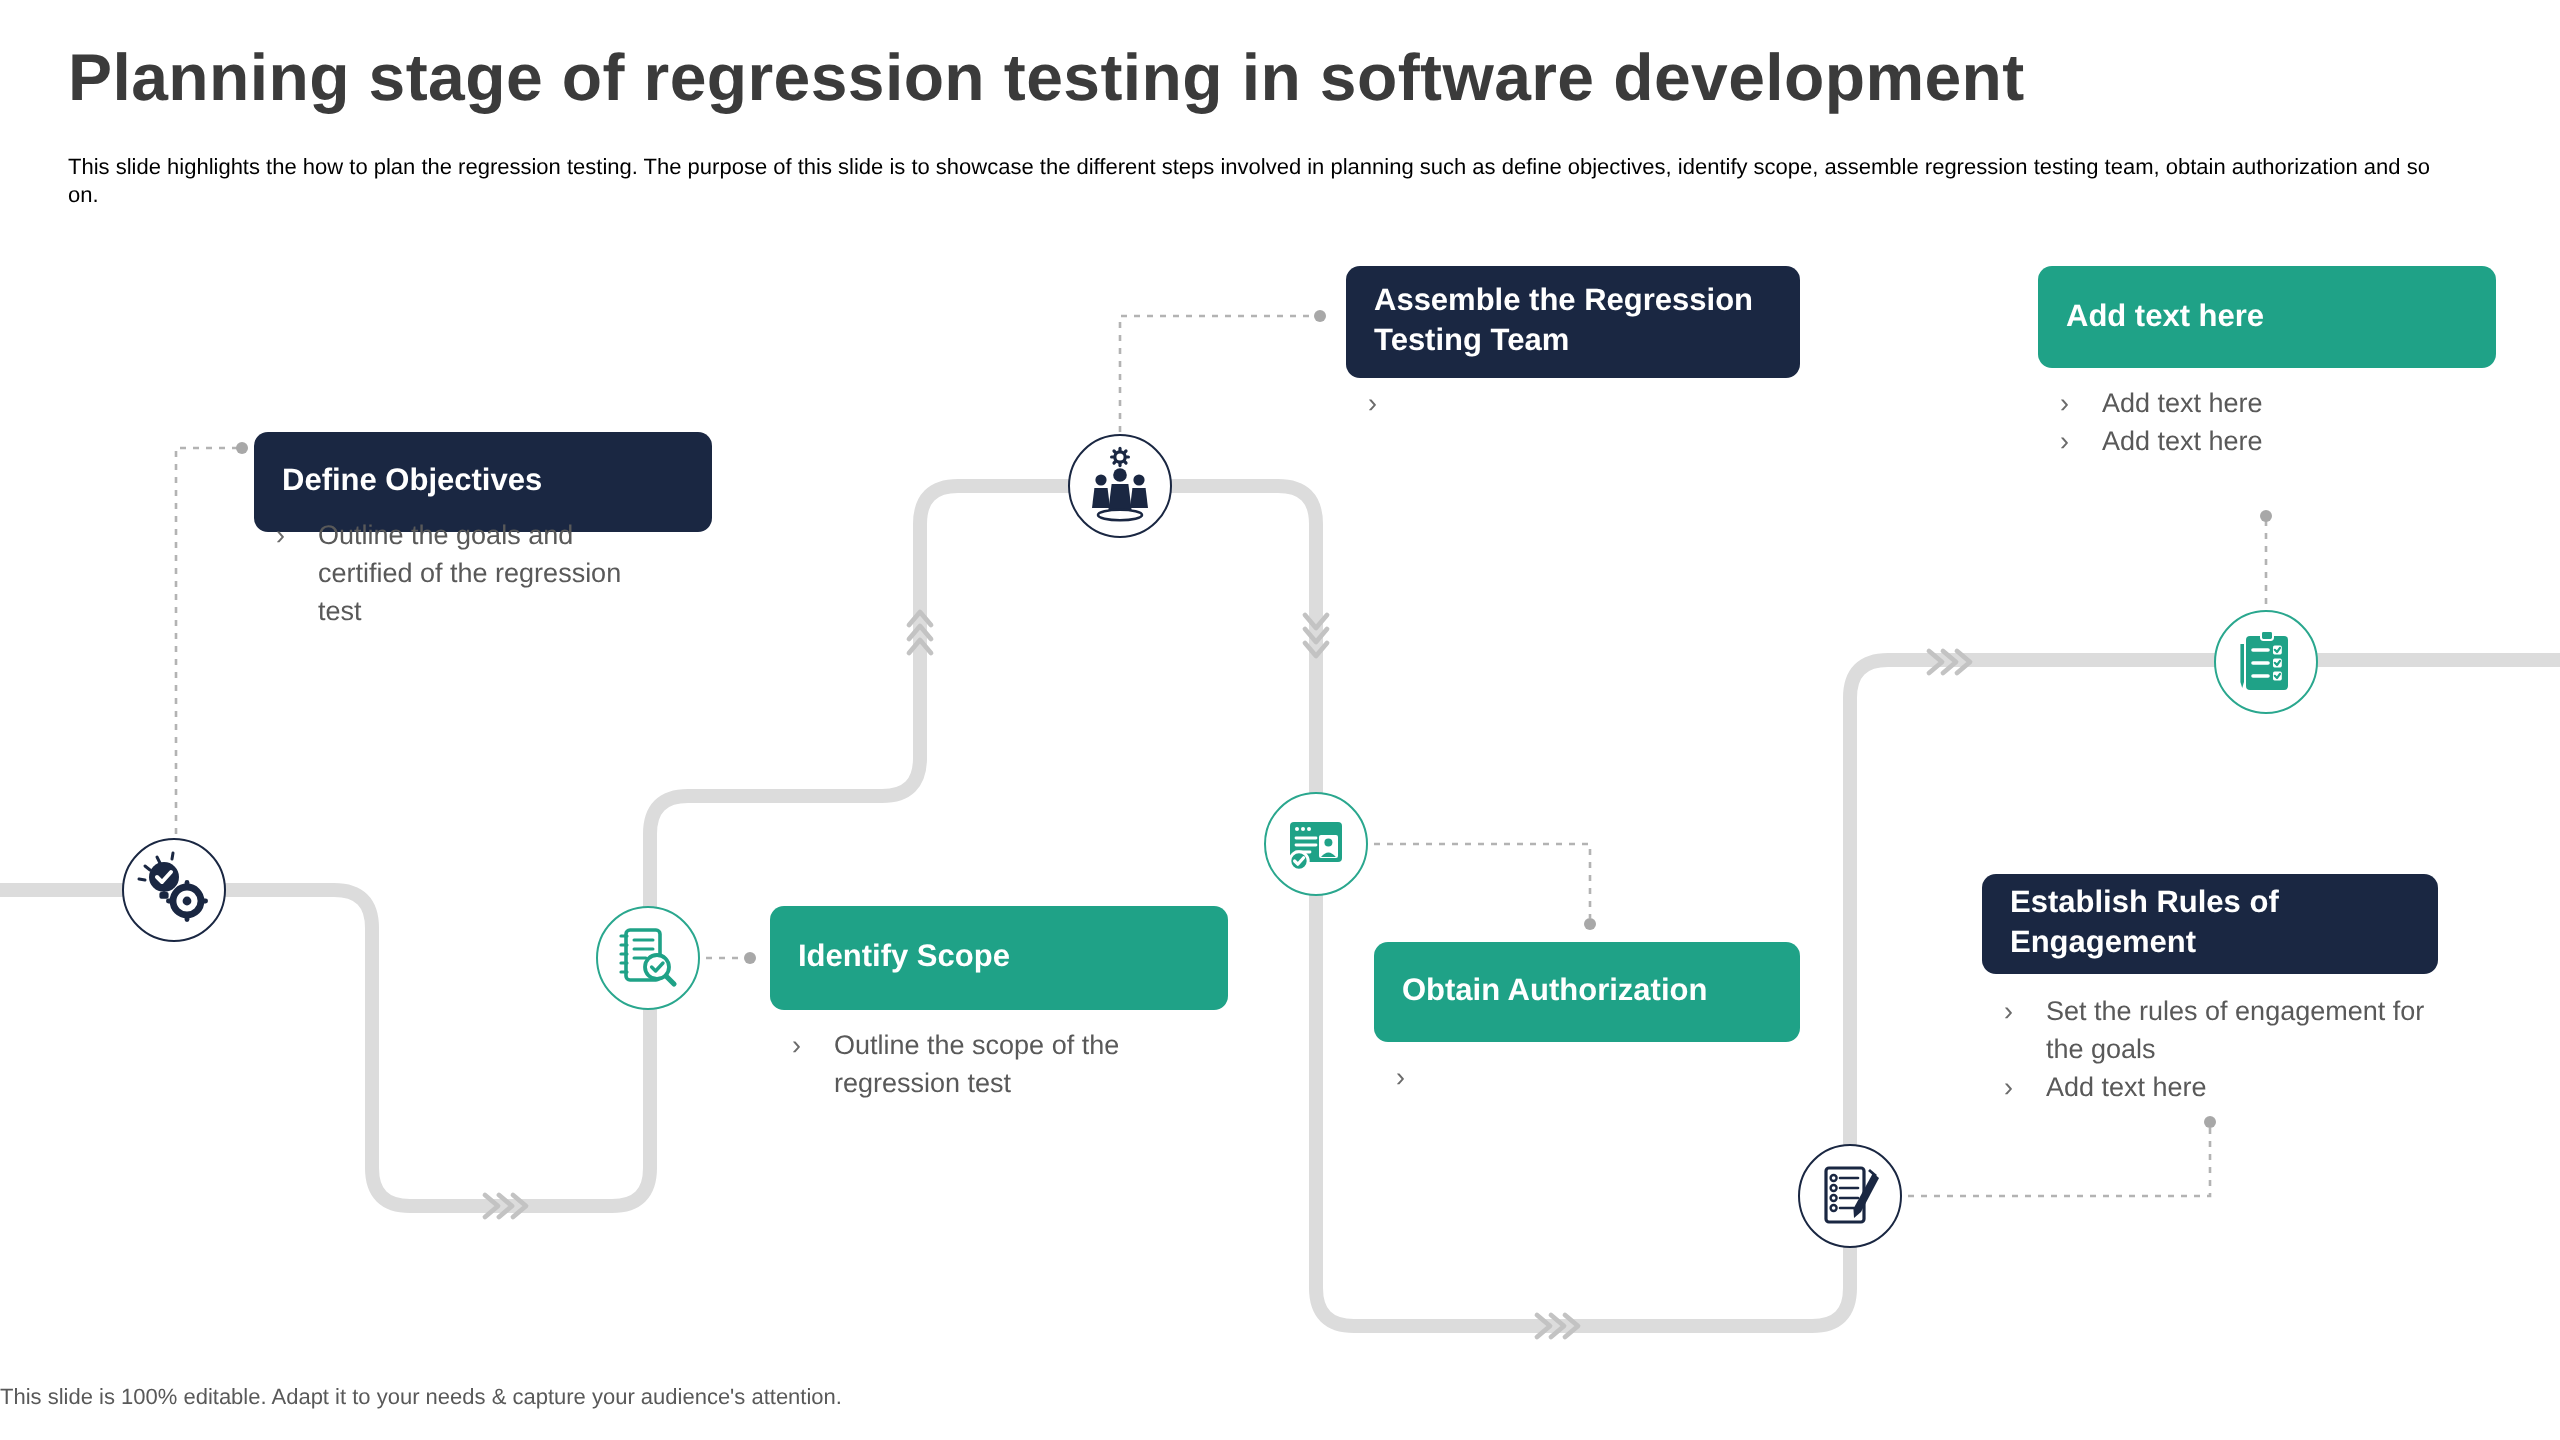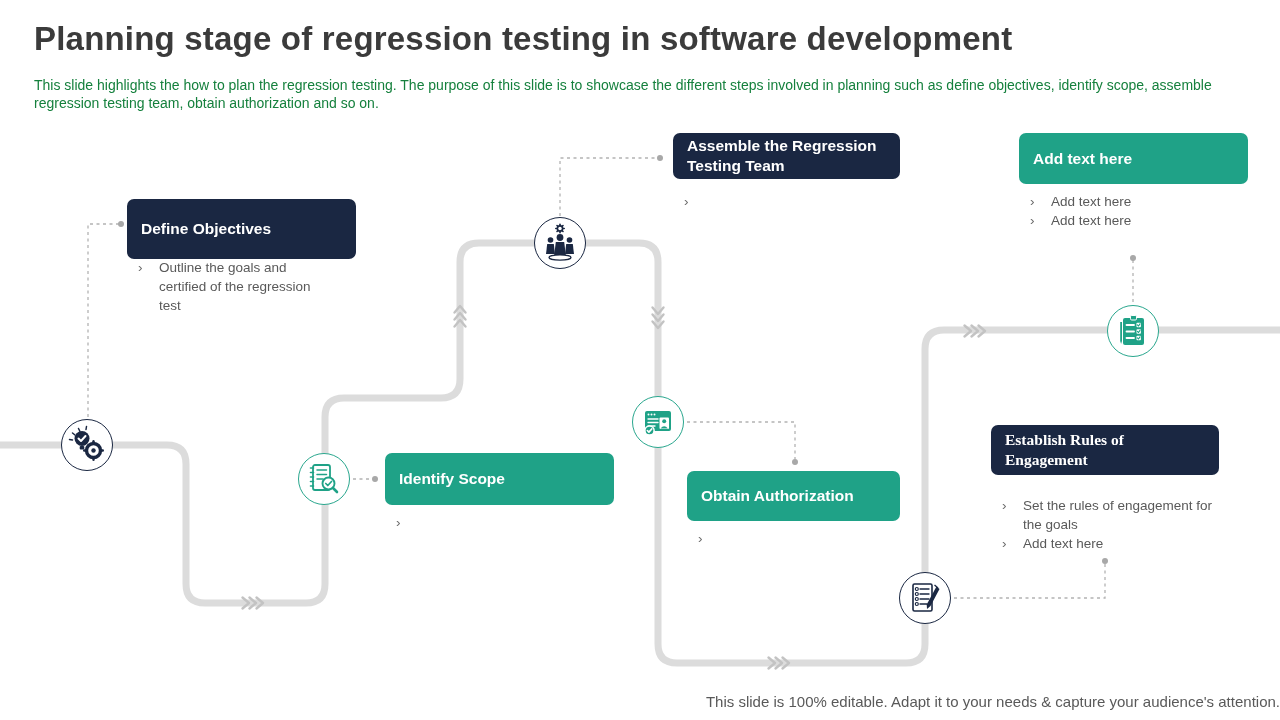"This slide highlights the how" .subtitle { color: #15803d -> #000000; font-size: 14px -> 11px }
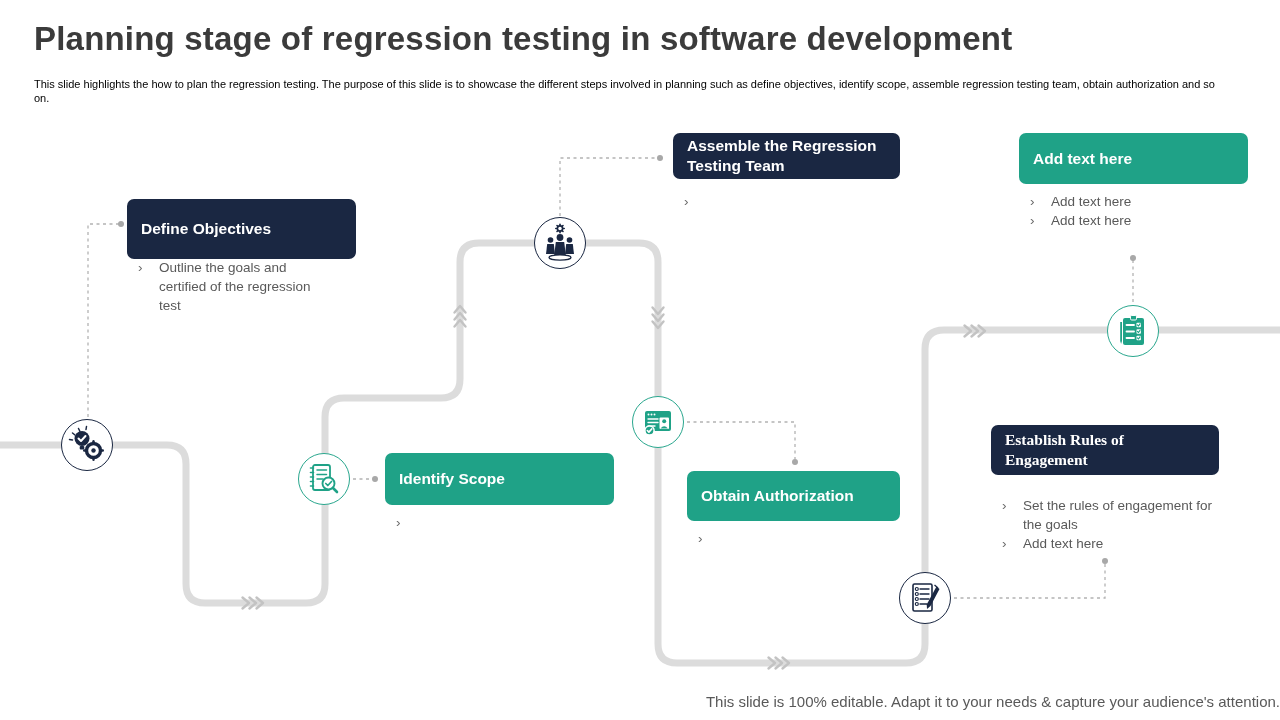"Assemble the Regression Testing Team" div.step-box { height: 46px -> 56px }
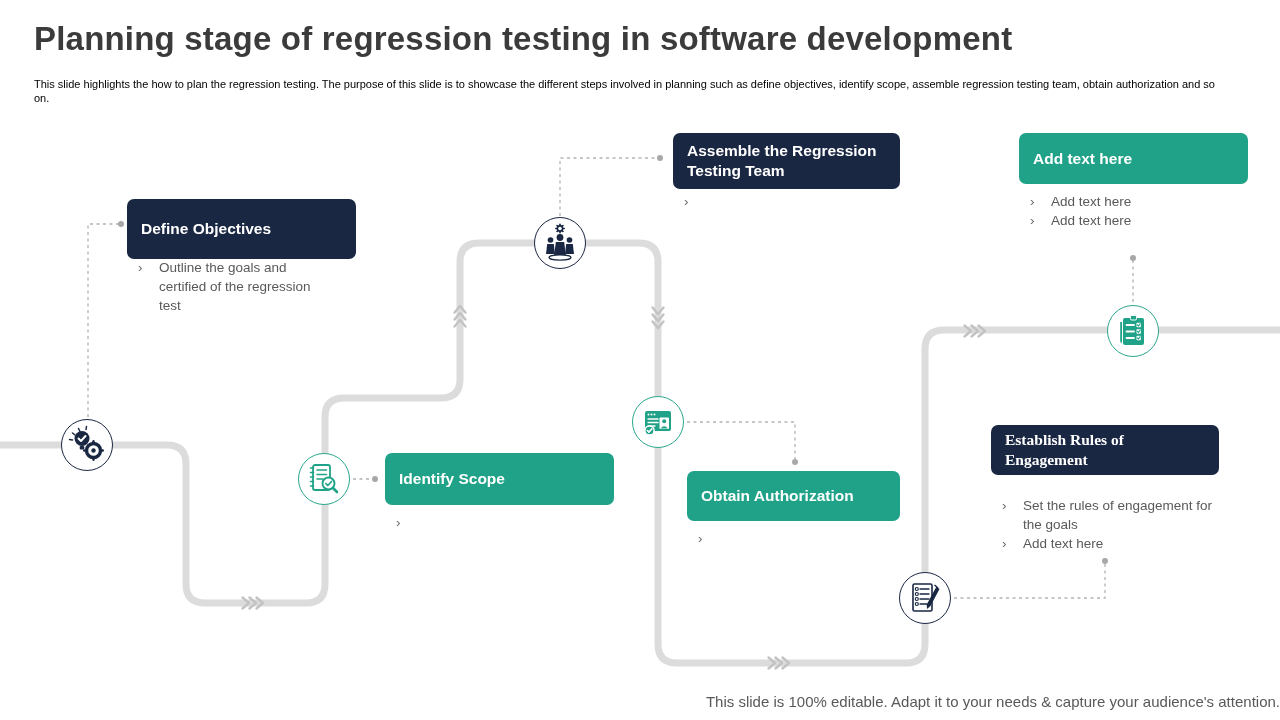"Define Objectives" div.step-box { height: 60px -> 50px; top: 199px -> 216px }
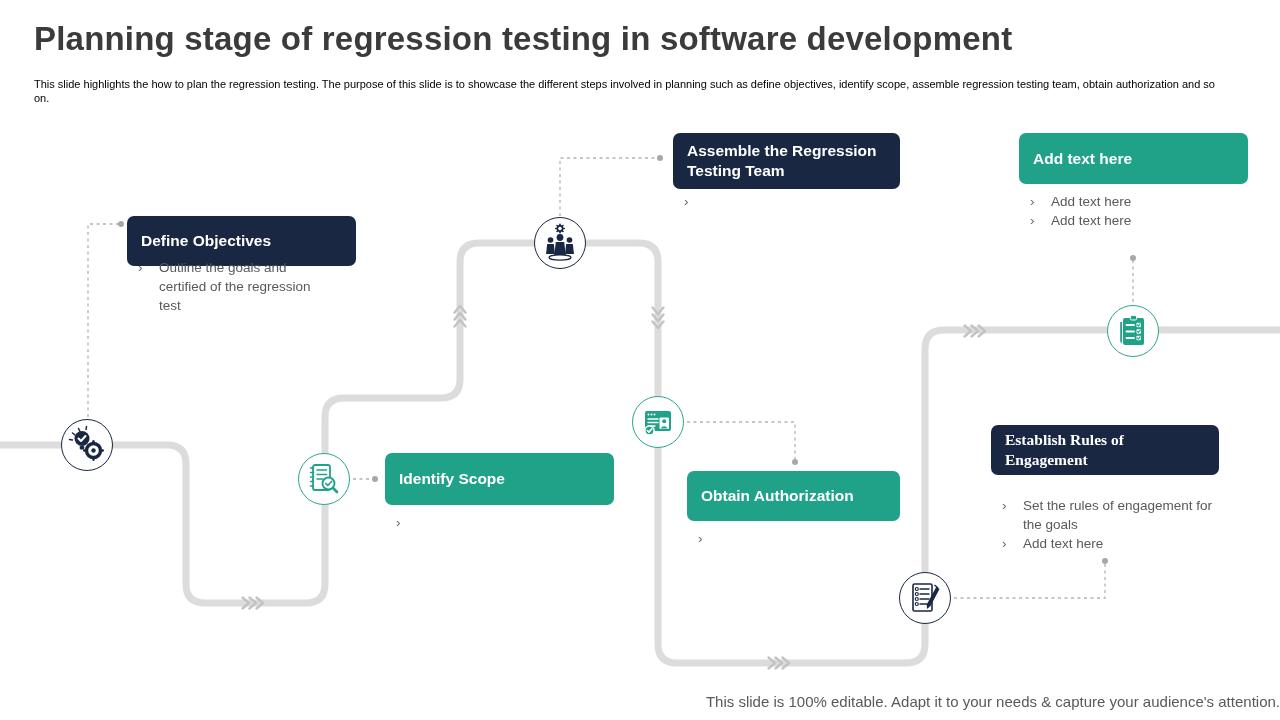"Establish Rules of Engagement" div.step-box { font-family: Liberation Serif, serif -> none; top: 425px -> 437px }
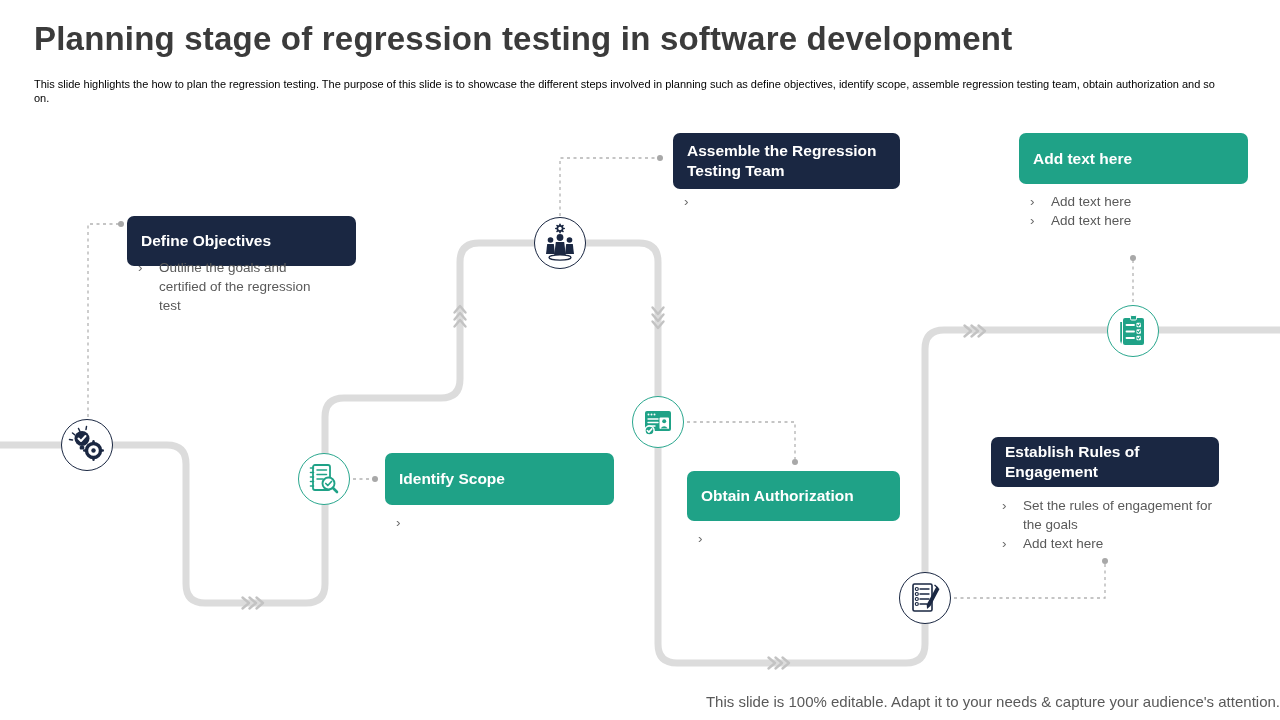"Outline the scope of the" span { html: none -> <span>Outline the scope of the regression test</span> }
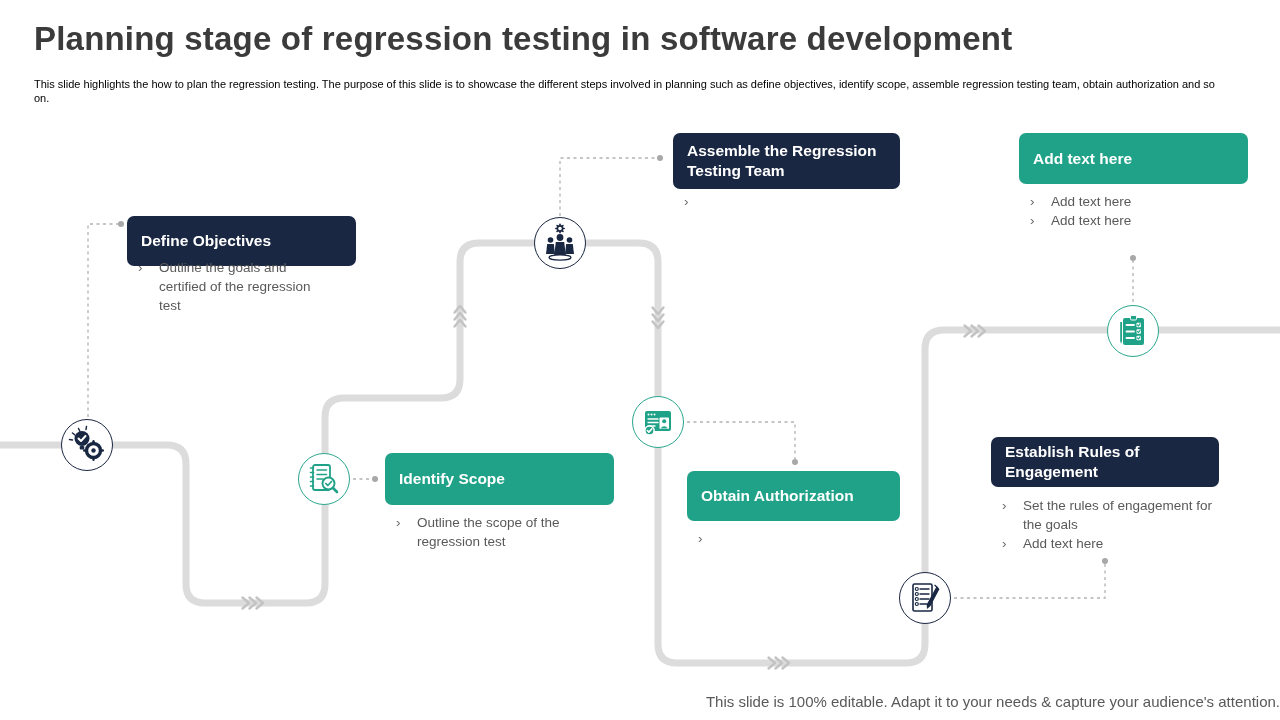"This slide is 100% editable." .footer { font-size: 15px -> 11px; text-align: right -> left }
